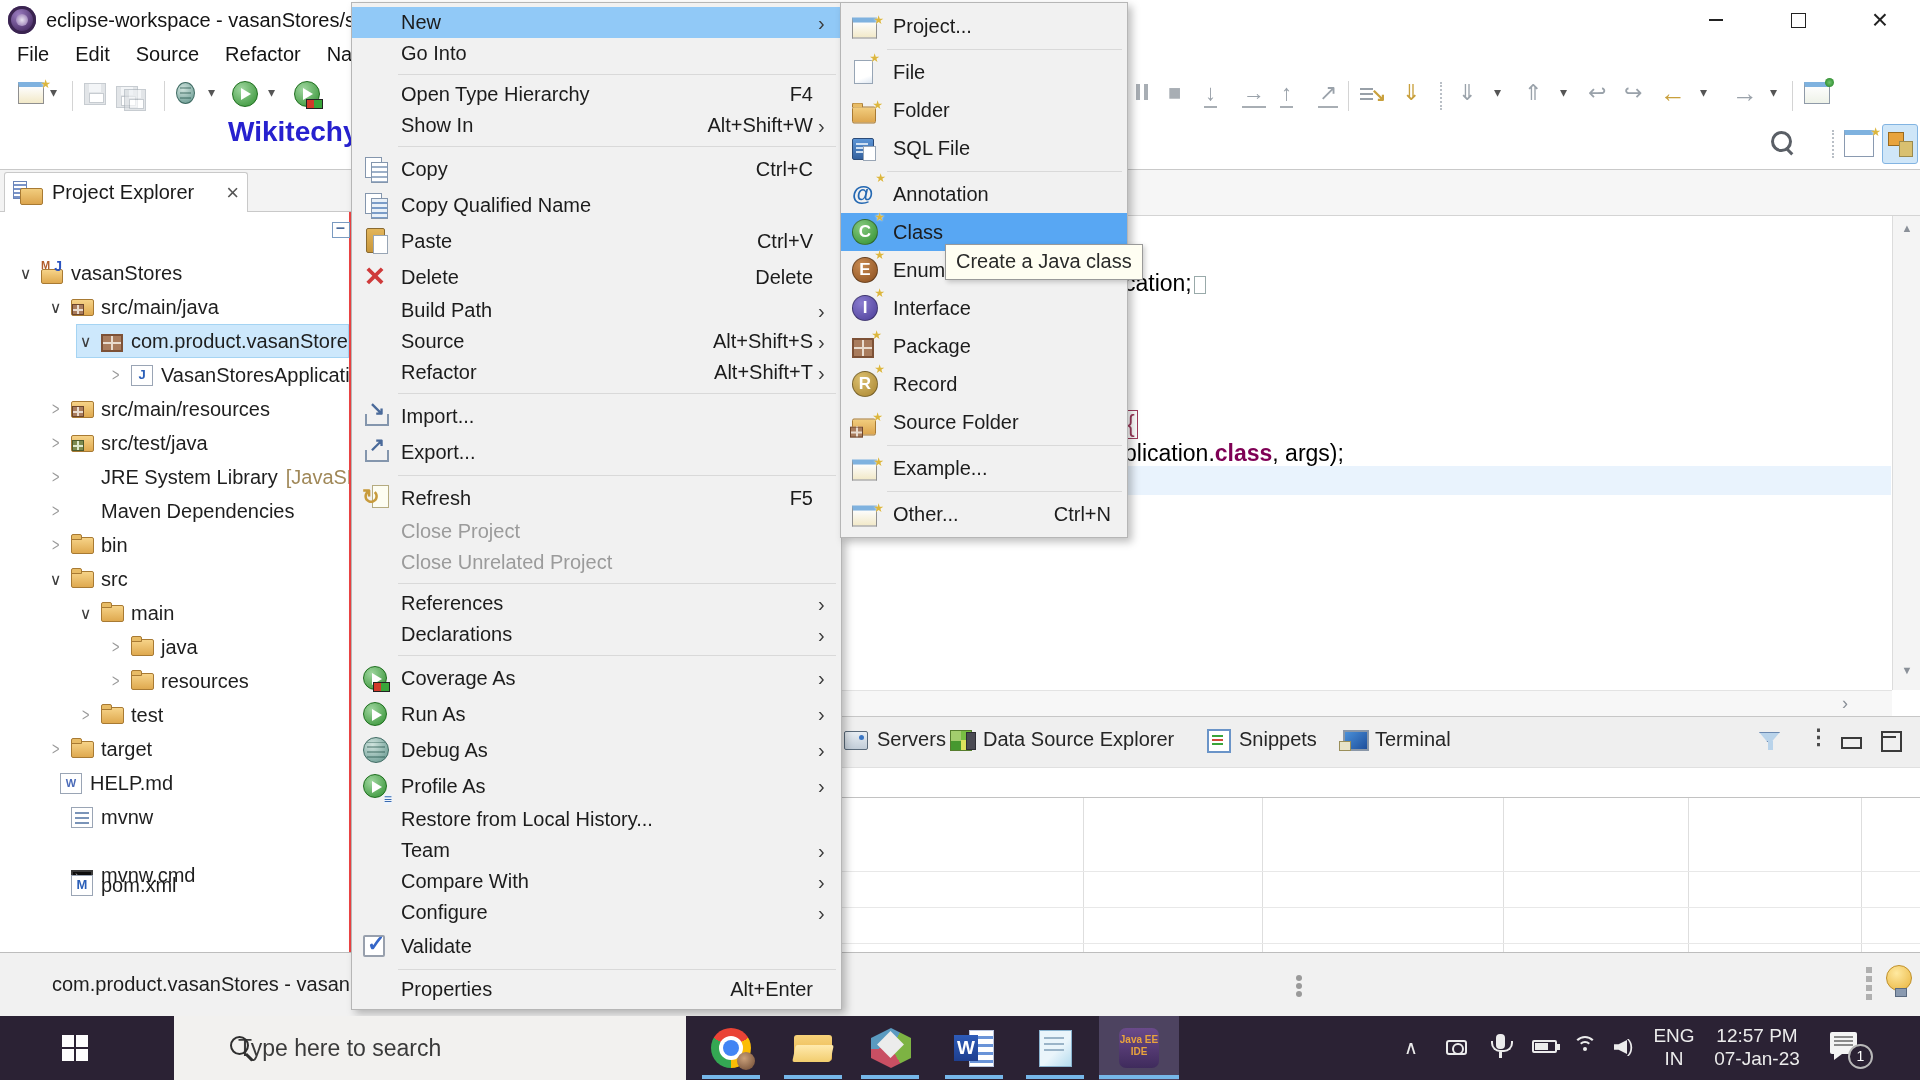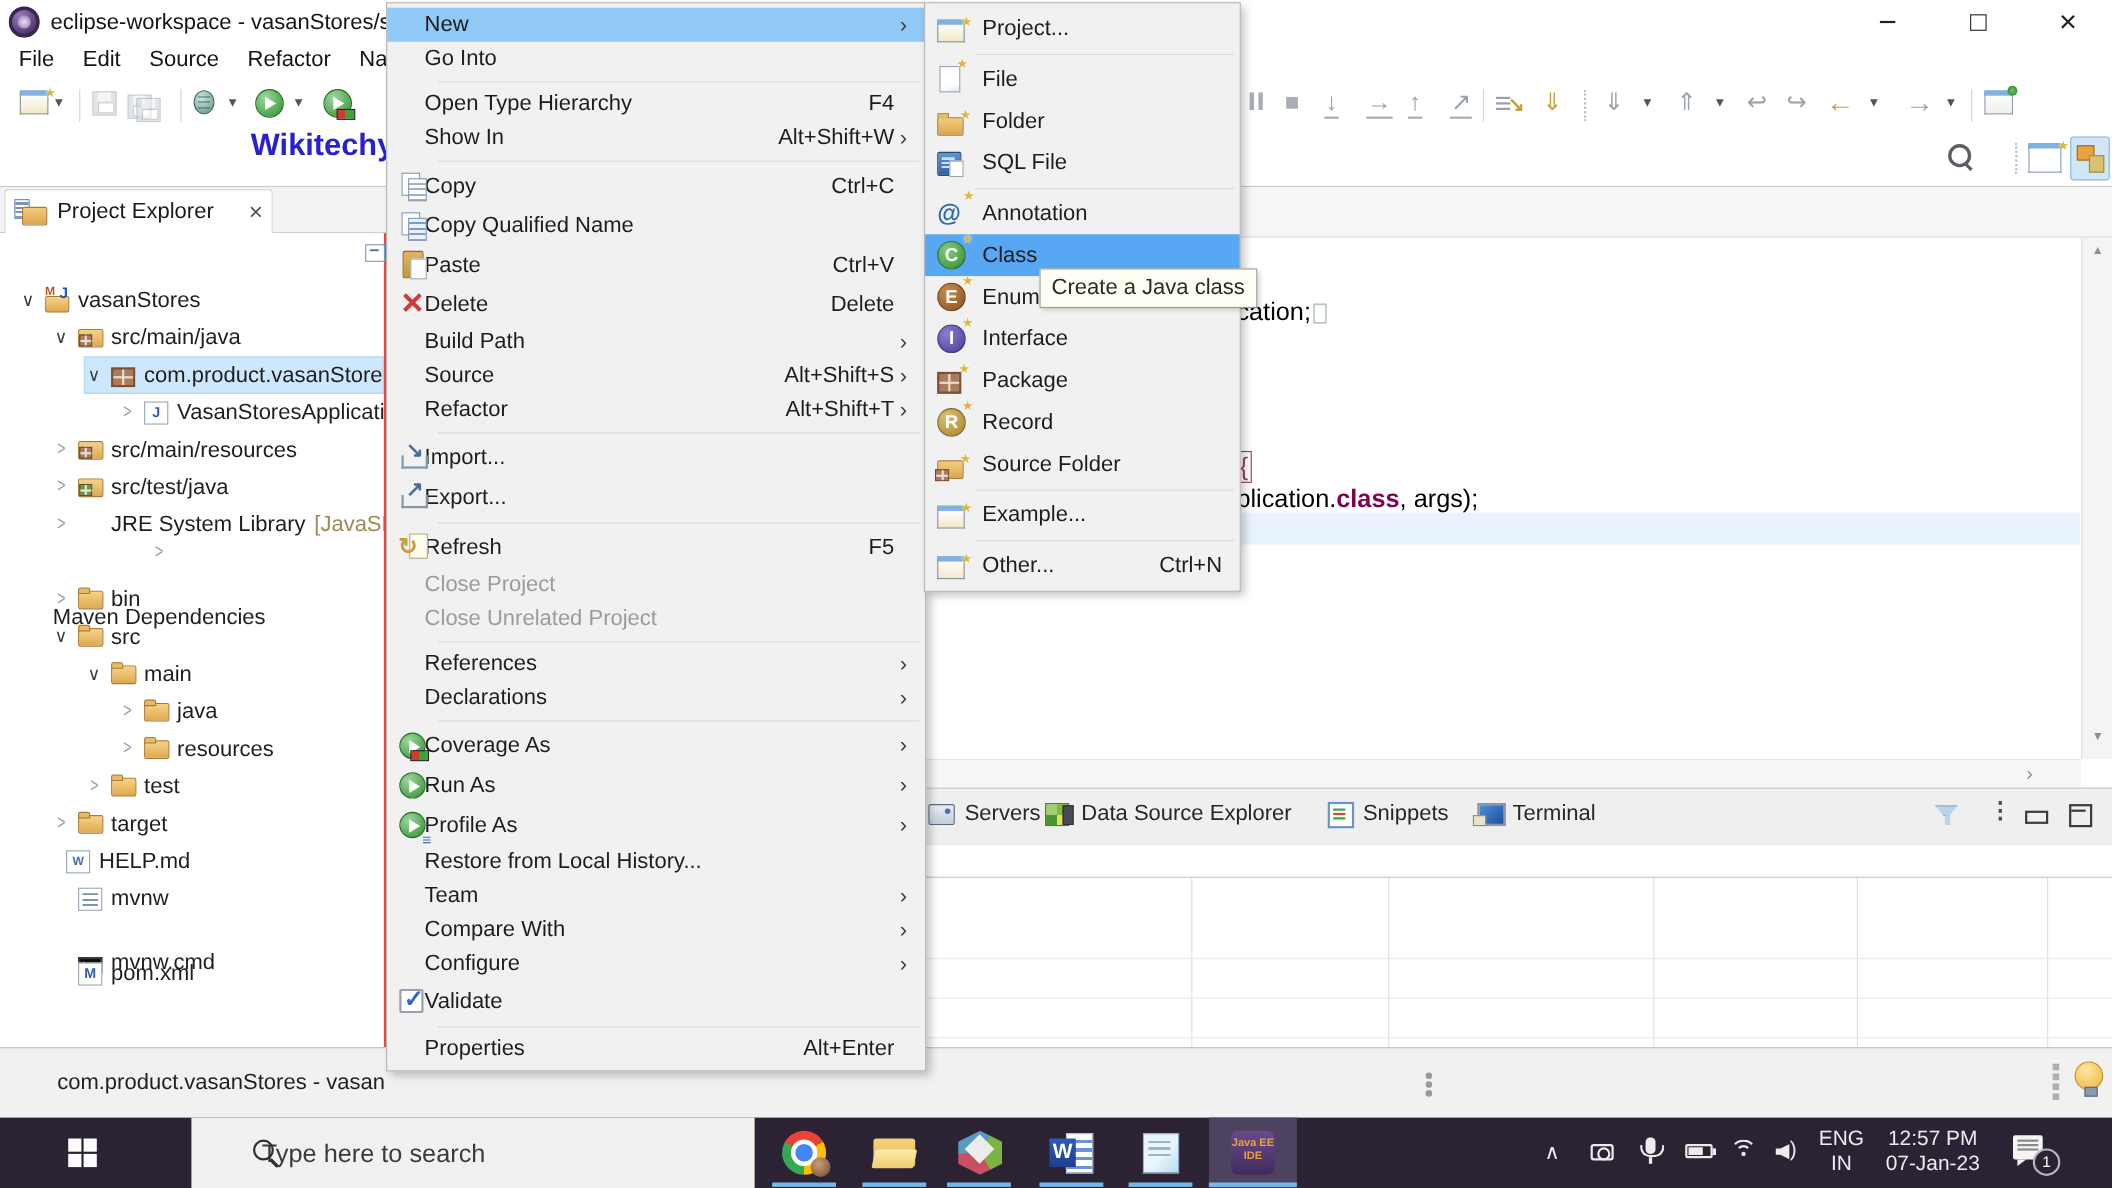"New" .mi { padding-left: 34px -> 49px }
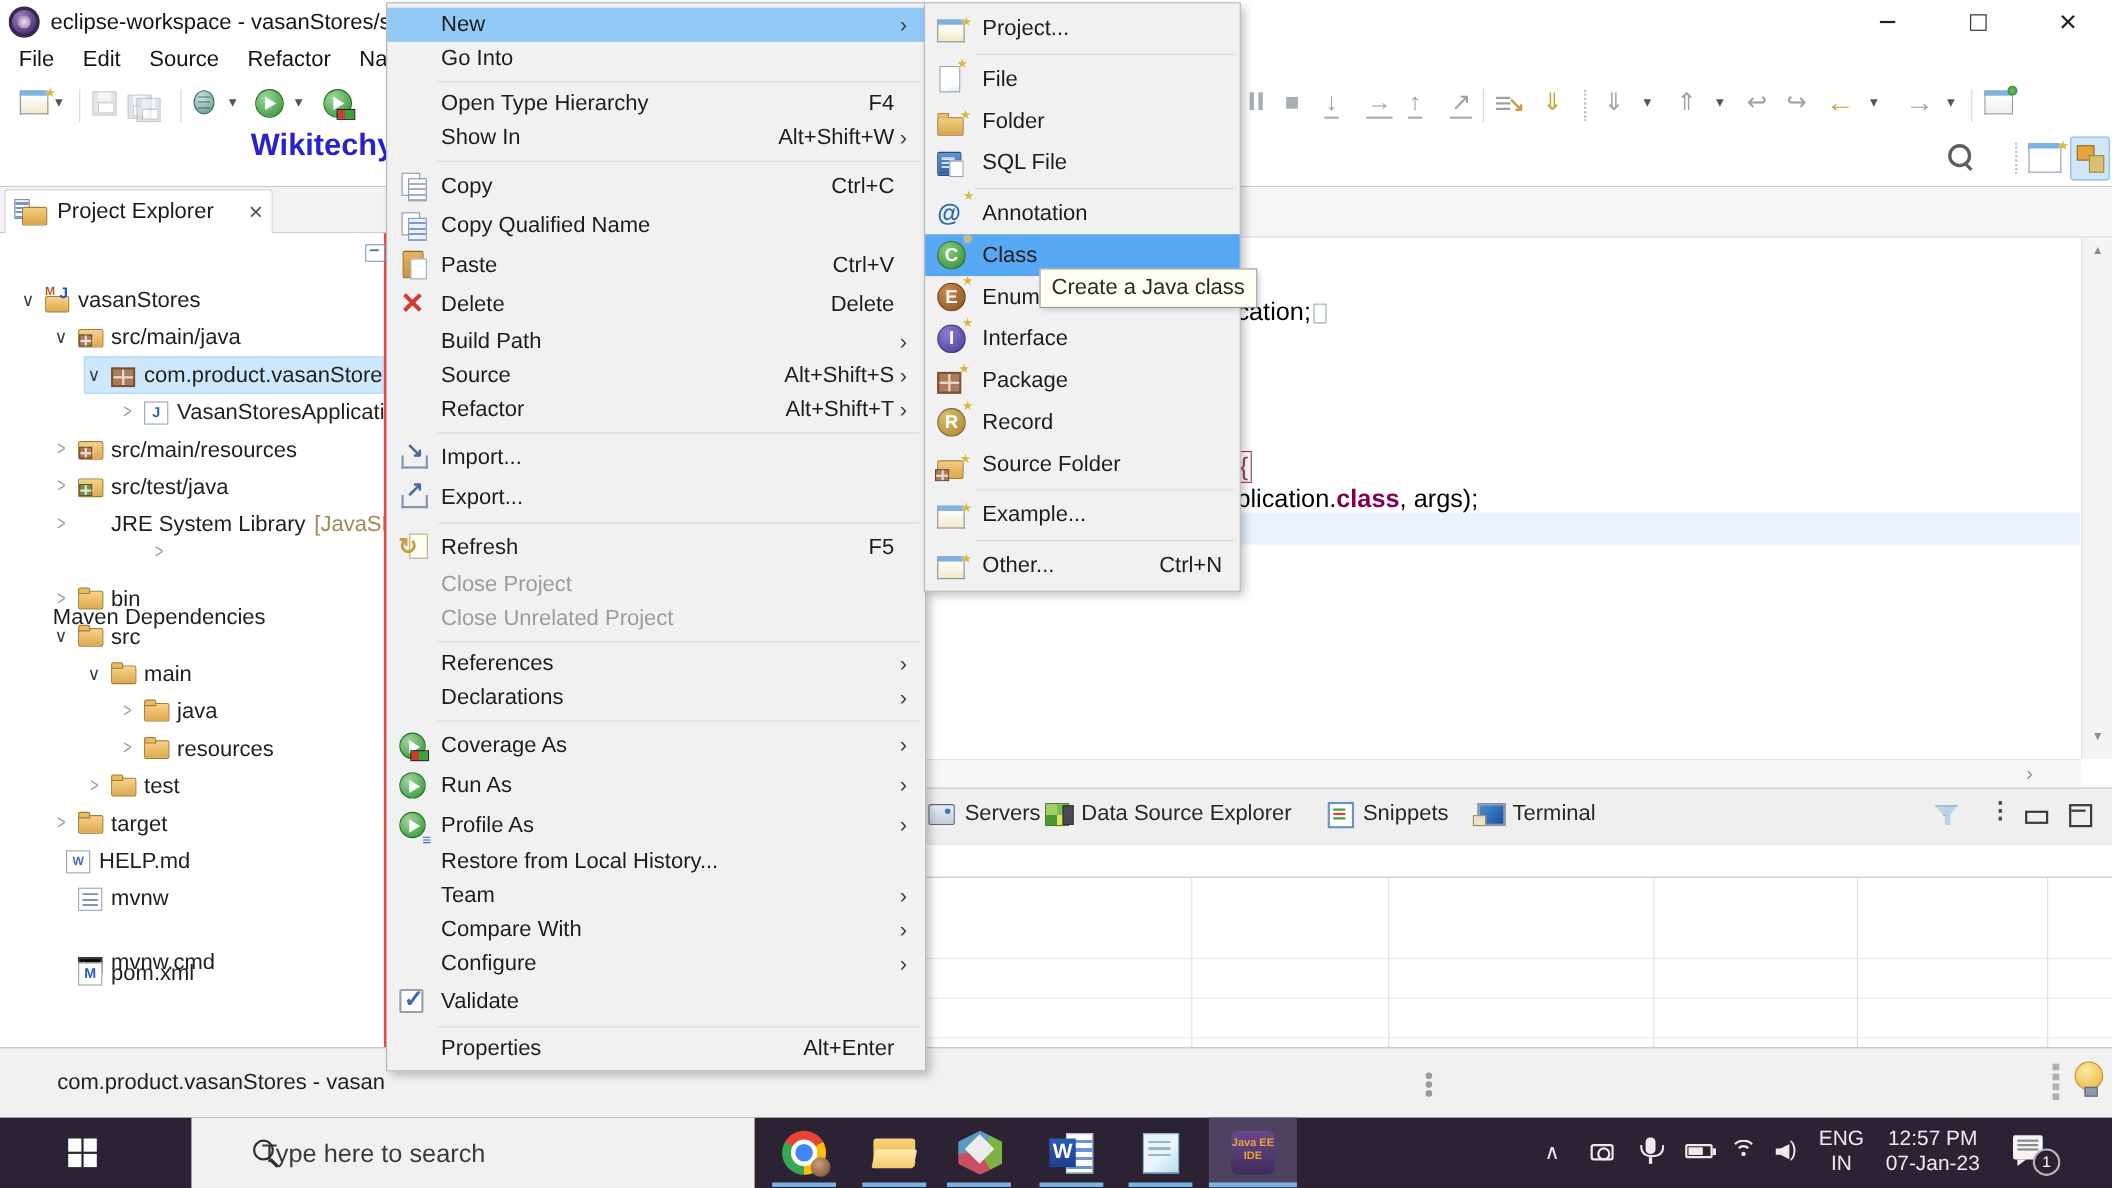"Maven Dependencies" span.tc { flex-direction: column -> none }
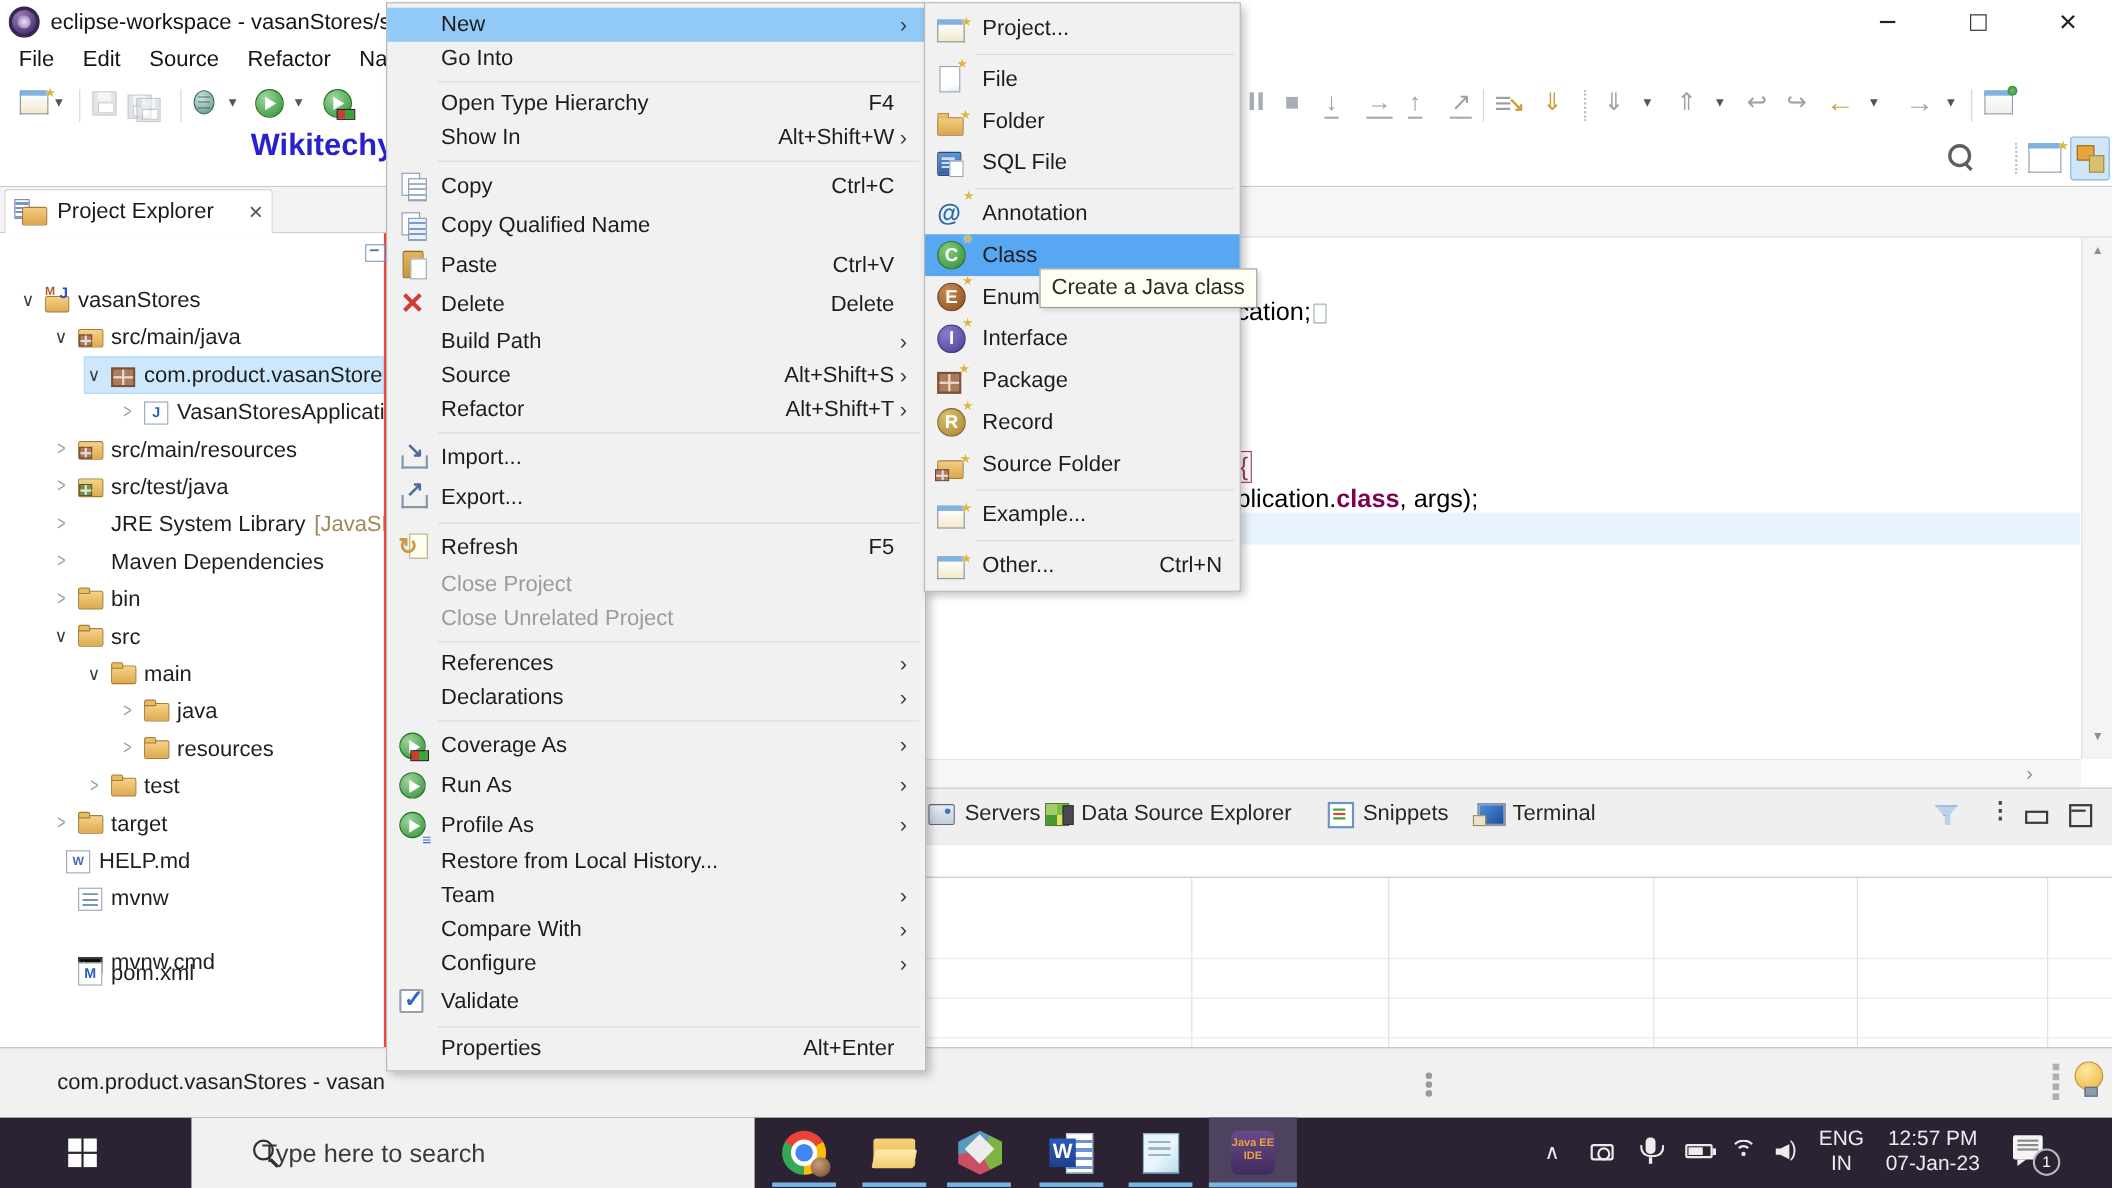"Debug As" div.mi { html: none -> <div> <span></span> <span>Debug As</span> <span></span> <span></span> </div> }
